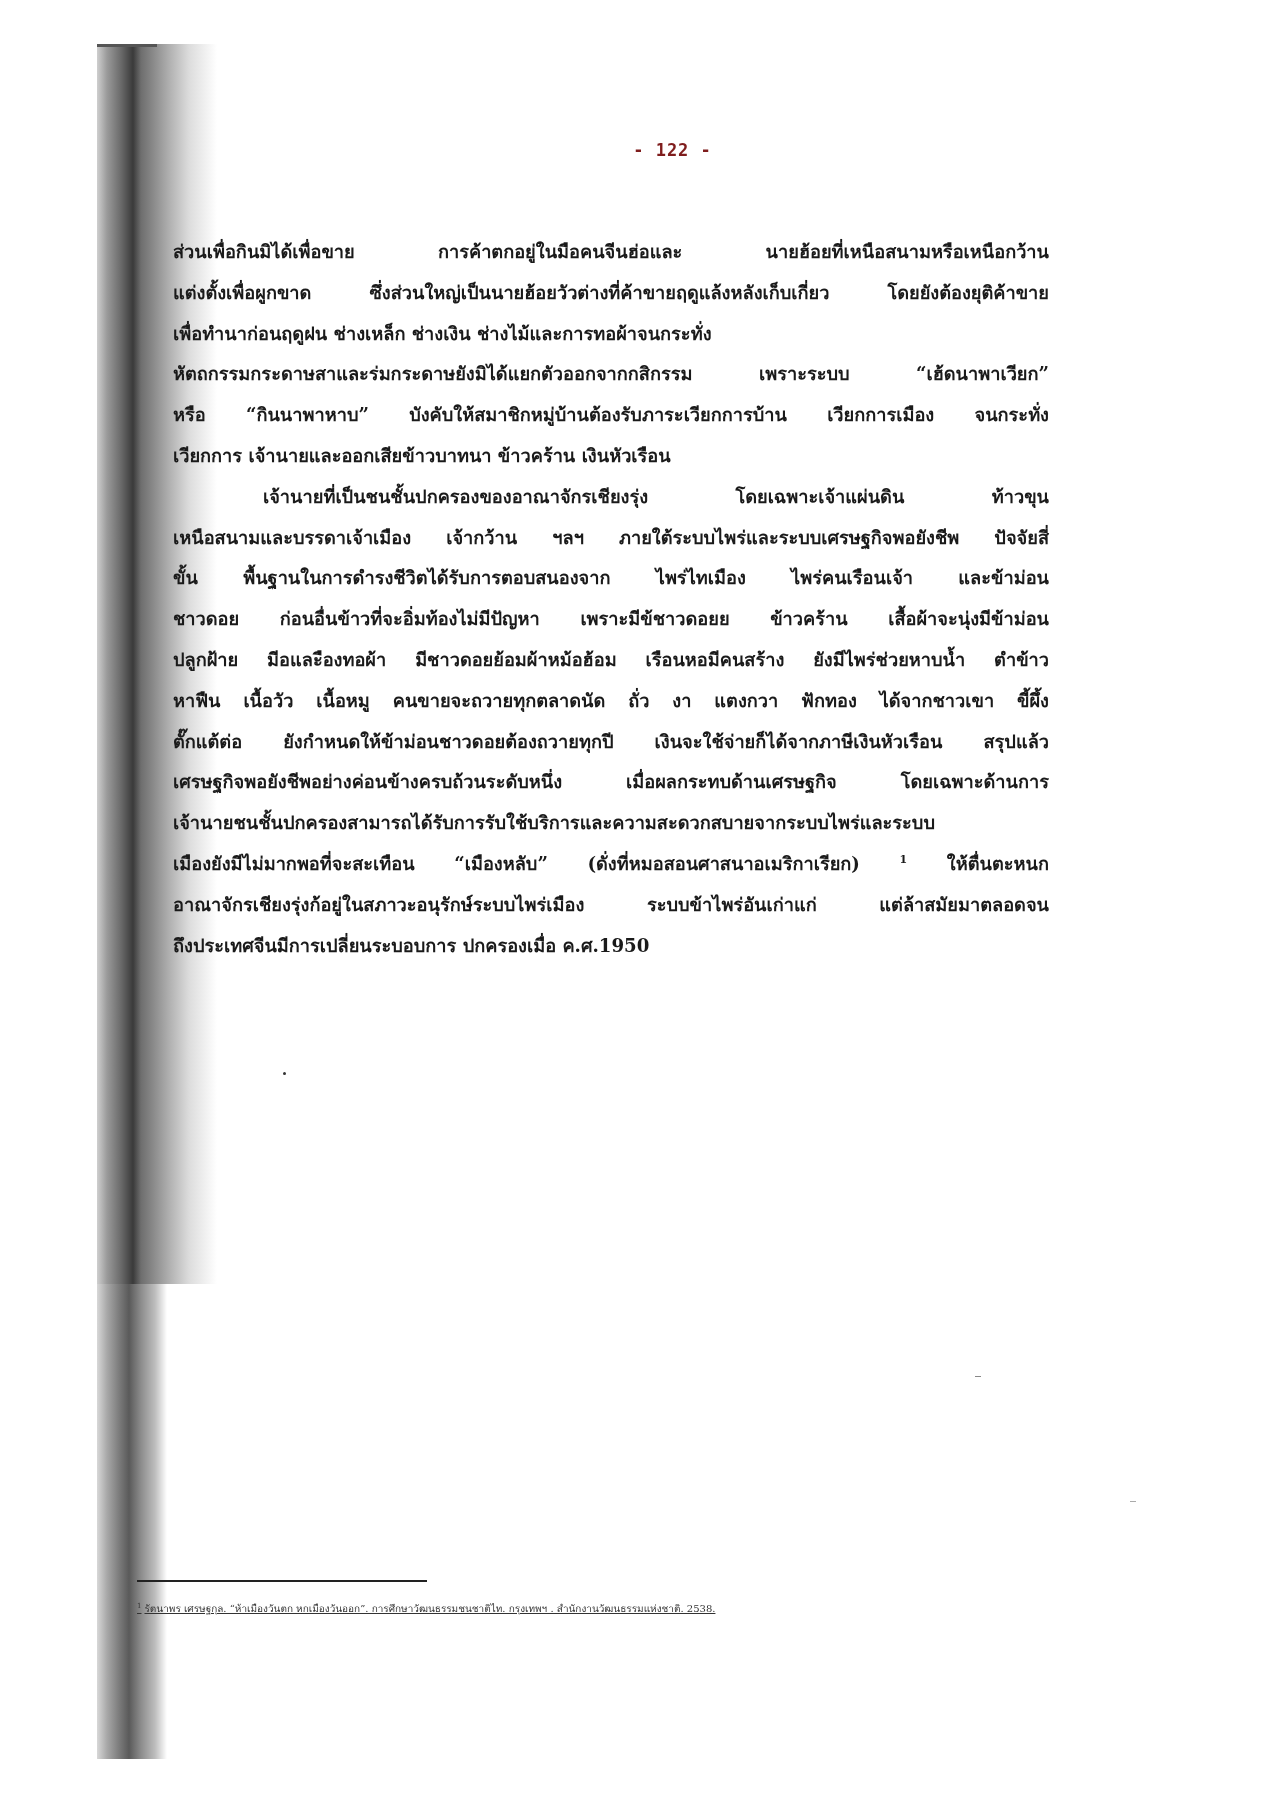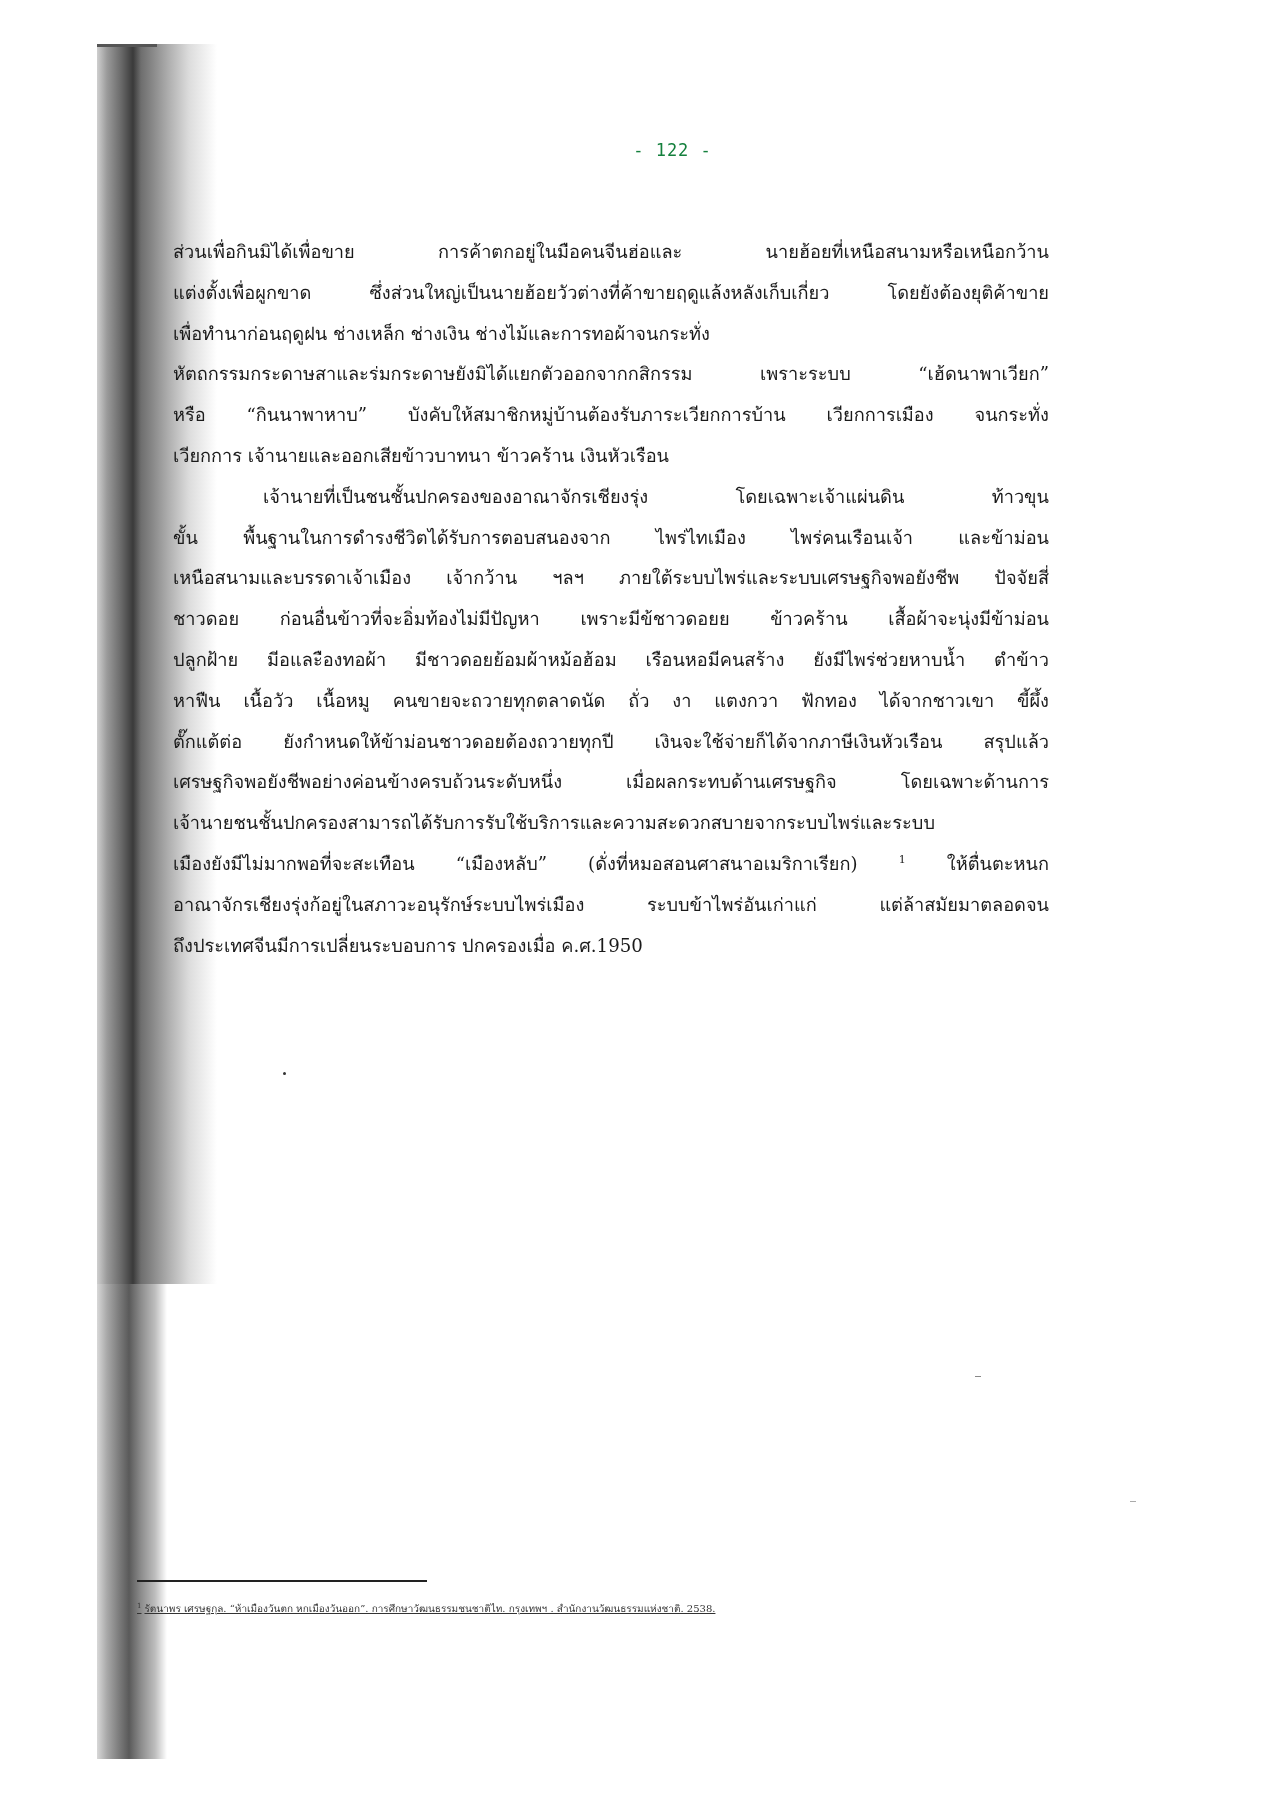"- 122 -" .page-number { color: #15803d -> #7f1d1d; font-weight: none -> bold }
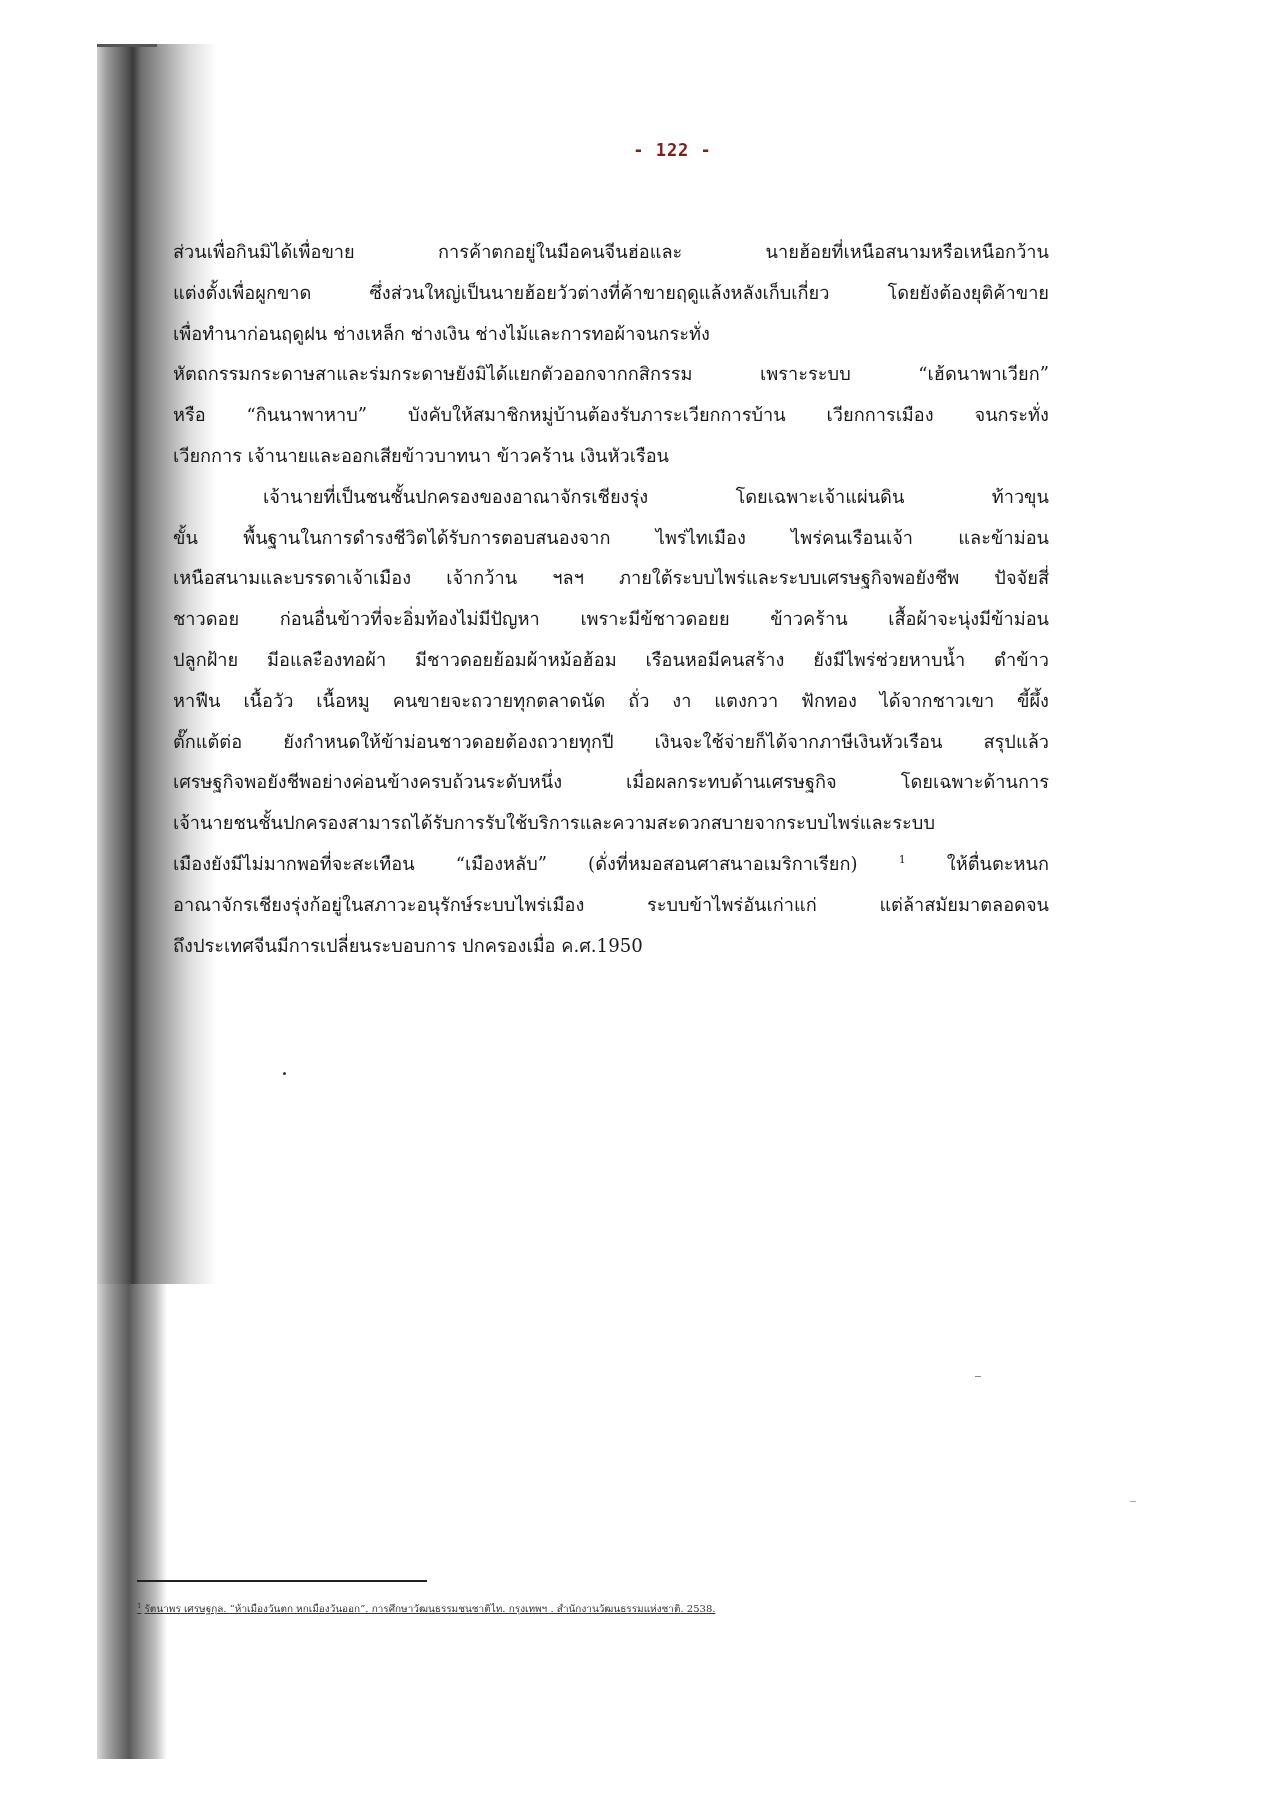"ส่วนเพื่อกินมิได้เพื่อขาย" .body-text { font-weight: none -> bold }
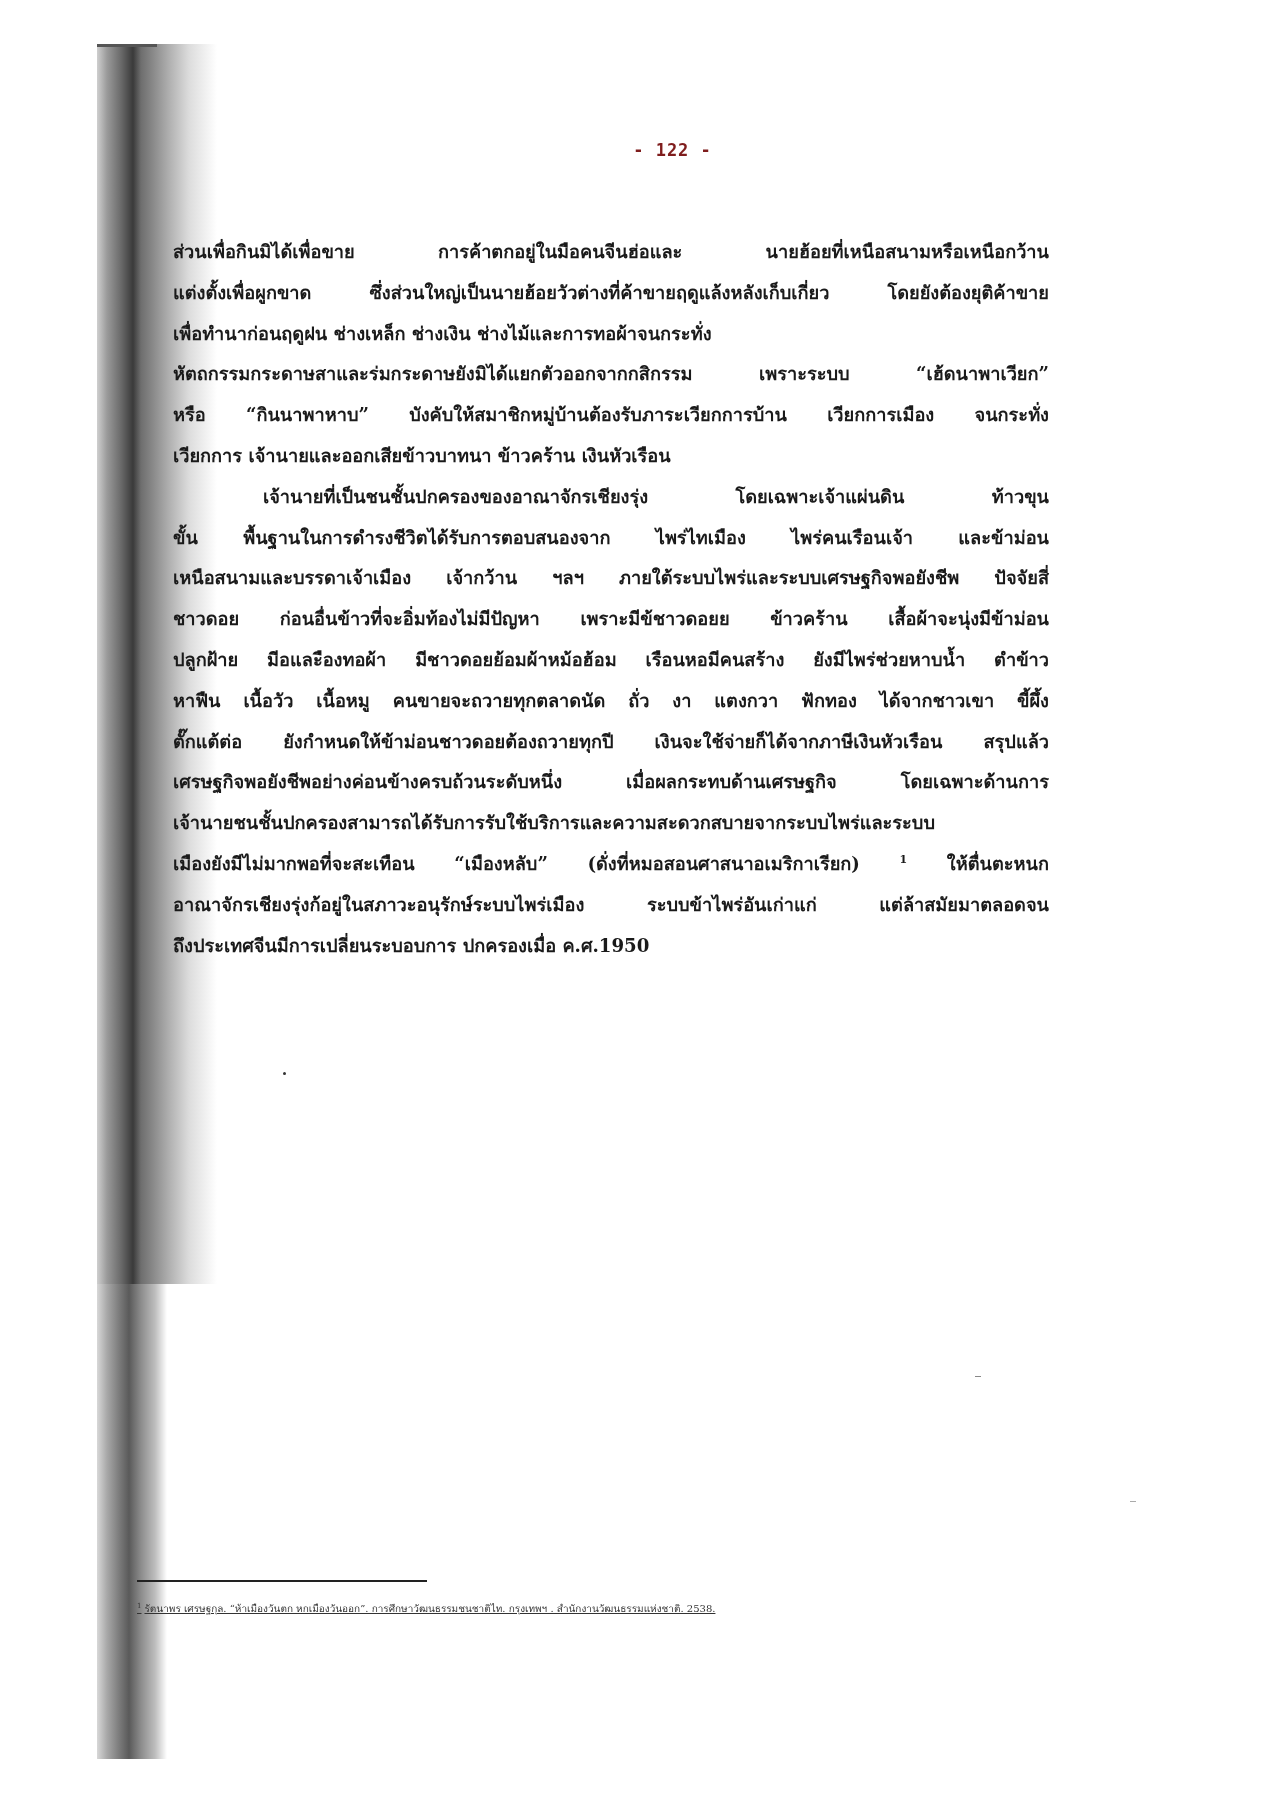"ขั้น" span.line { order: before "เหนือสนามและบรรดาเจ้าเมือง เจ้ากว้าน ฯลฯ" -> after "เหนือสนามและบรรดาเจ้าเมือง เจ้ากว้าน ฯลฯ" }
